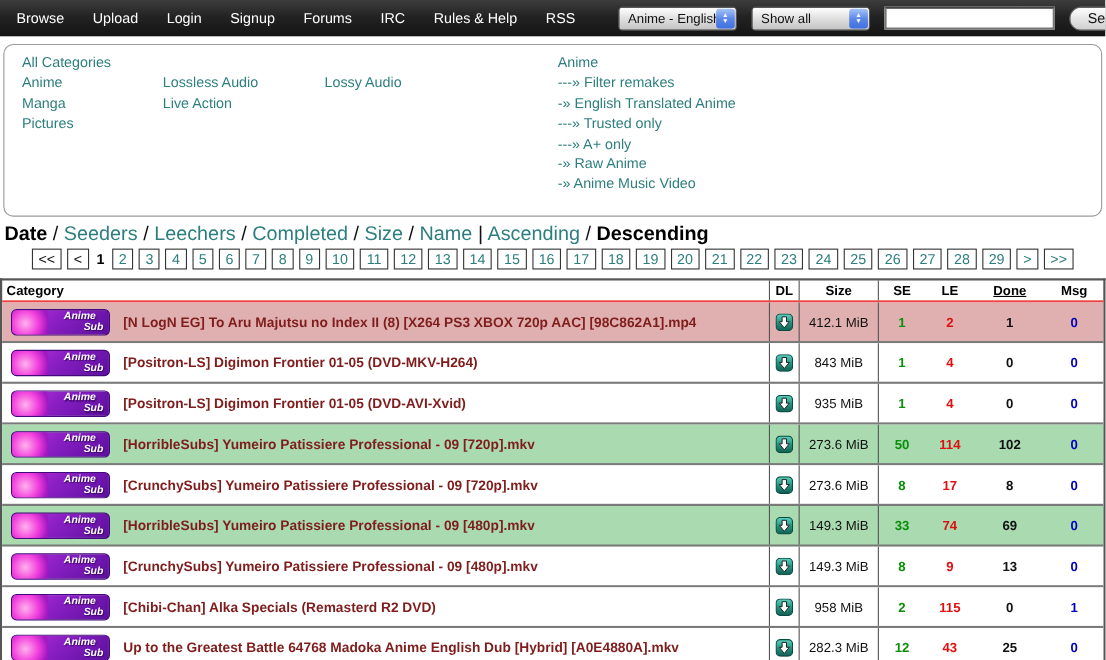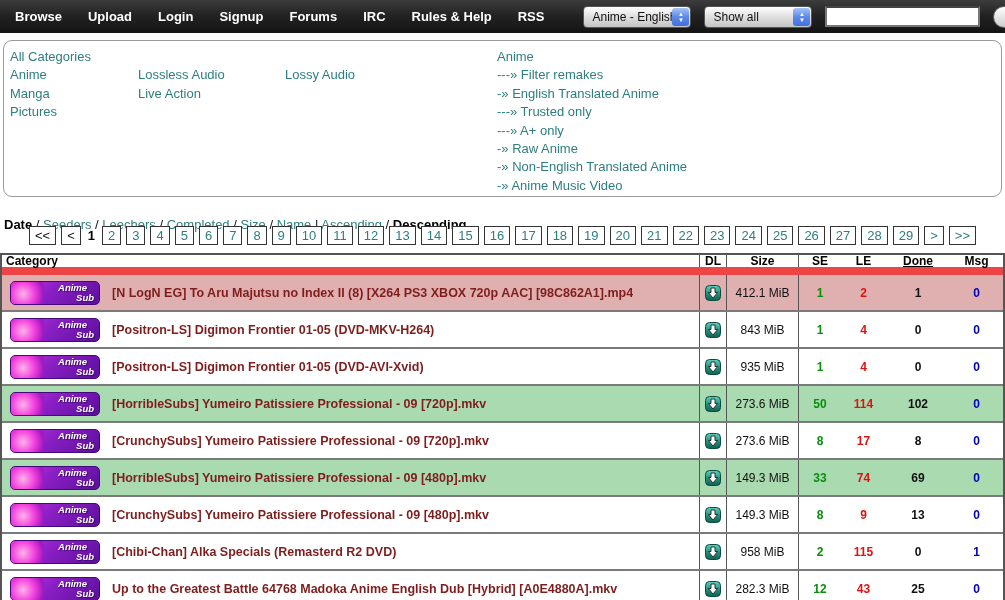"Browse" .navitem { font-weight: bold -> normal }
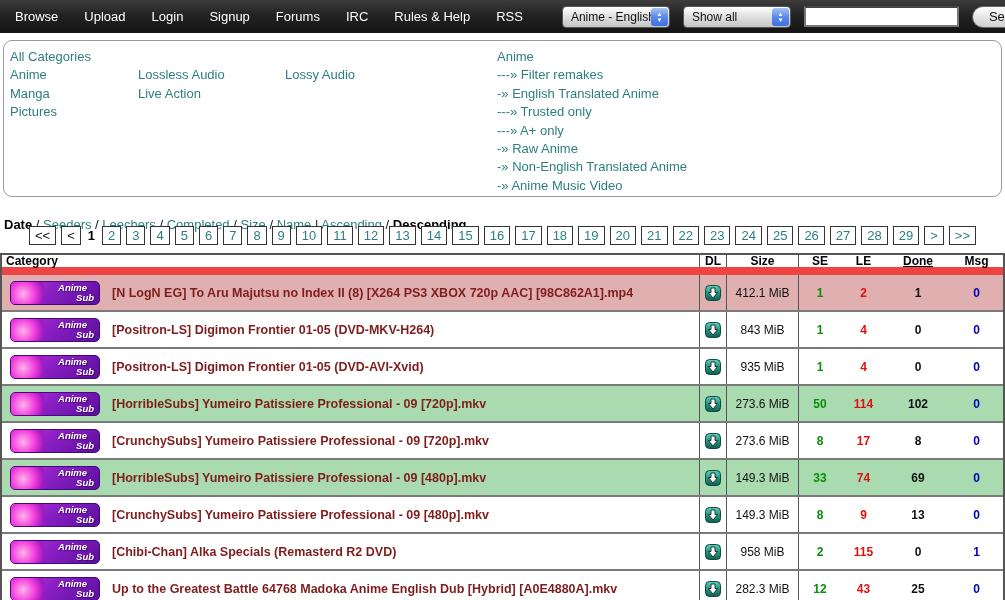"All Categories" .catbox { padding: 7px 0 0 6px -> 7px 0 0 16px }
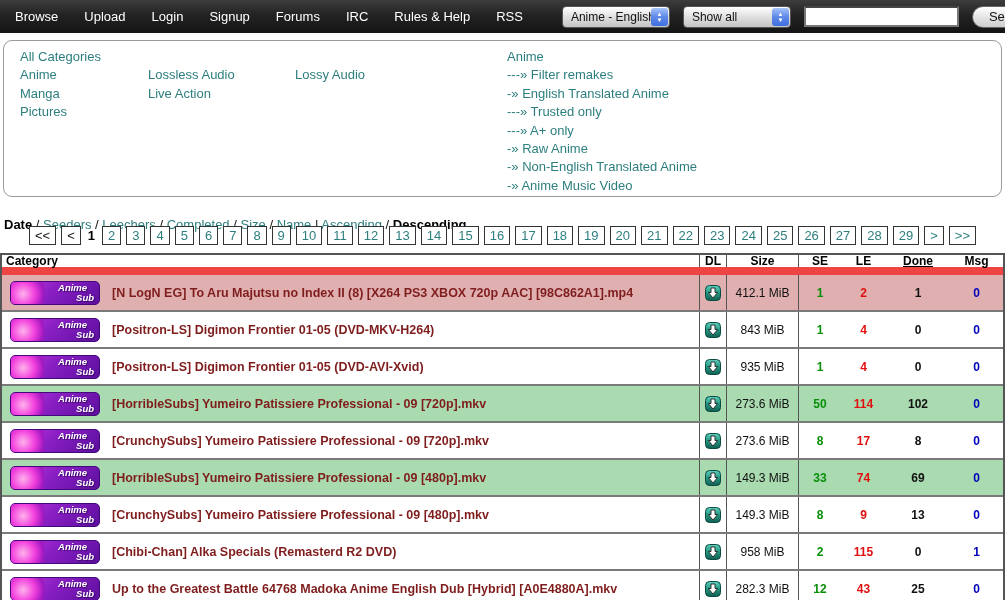"-» Non-English Translated Anime" div { html: <div><span>-» Non-English Translated Anime</span></div> -> none }
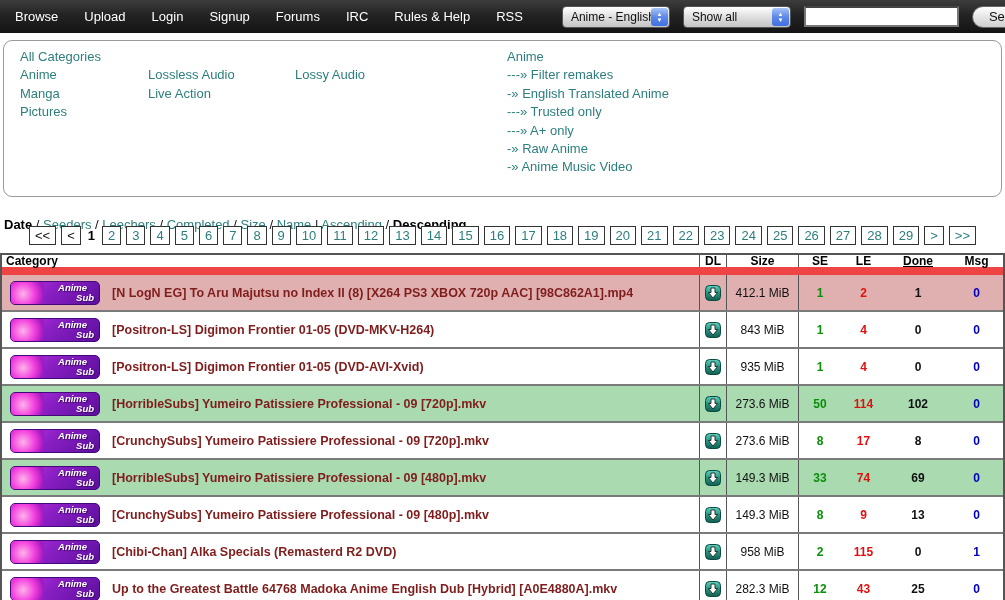"Date / Seeders / Leechers" .sortbar { font-size: 13px -> 18px; top: 217px -> 202px }
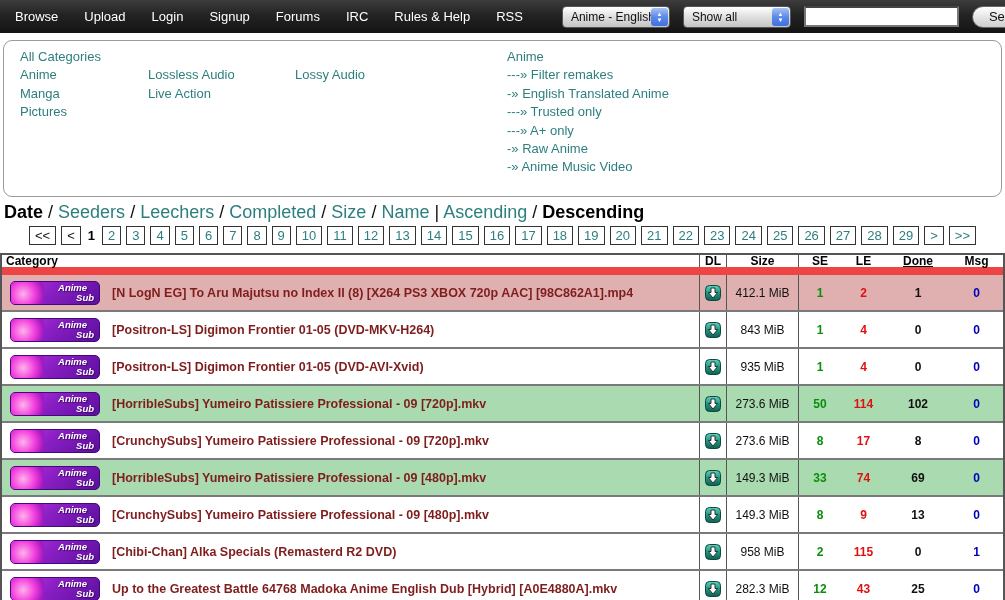"Category" .thead { border-bottom: 8px solid #ef4444 -> 2px solid #ef4444 }
